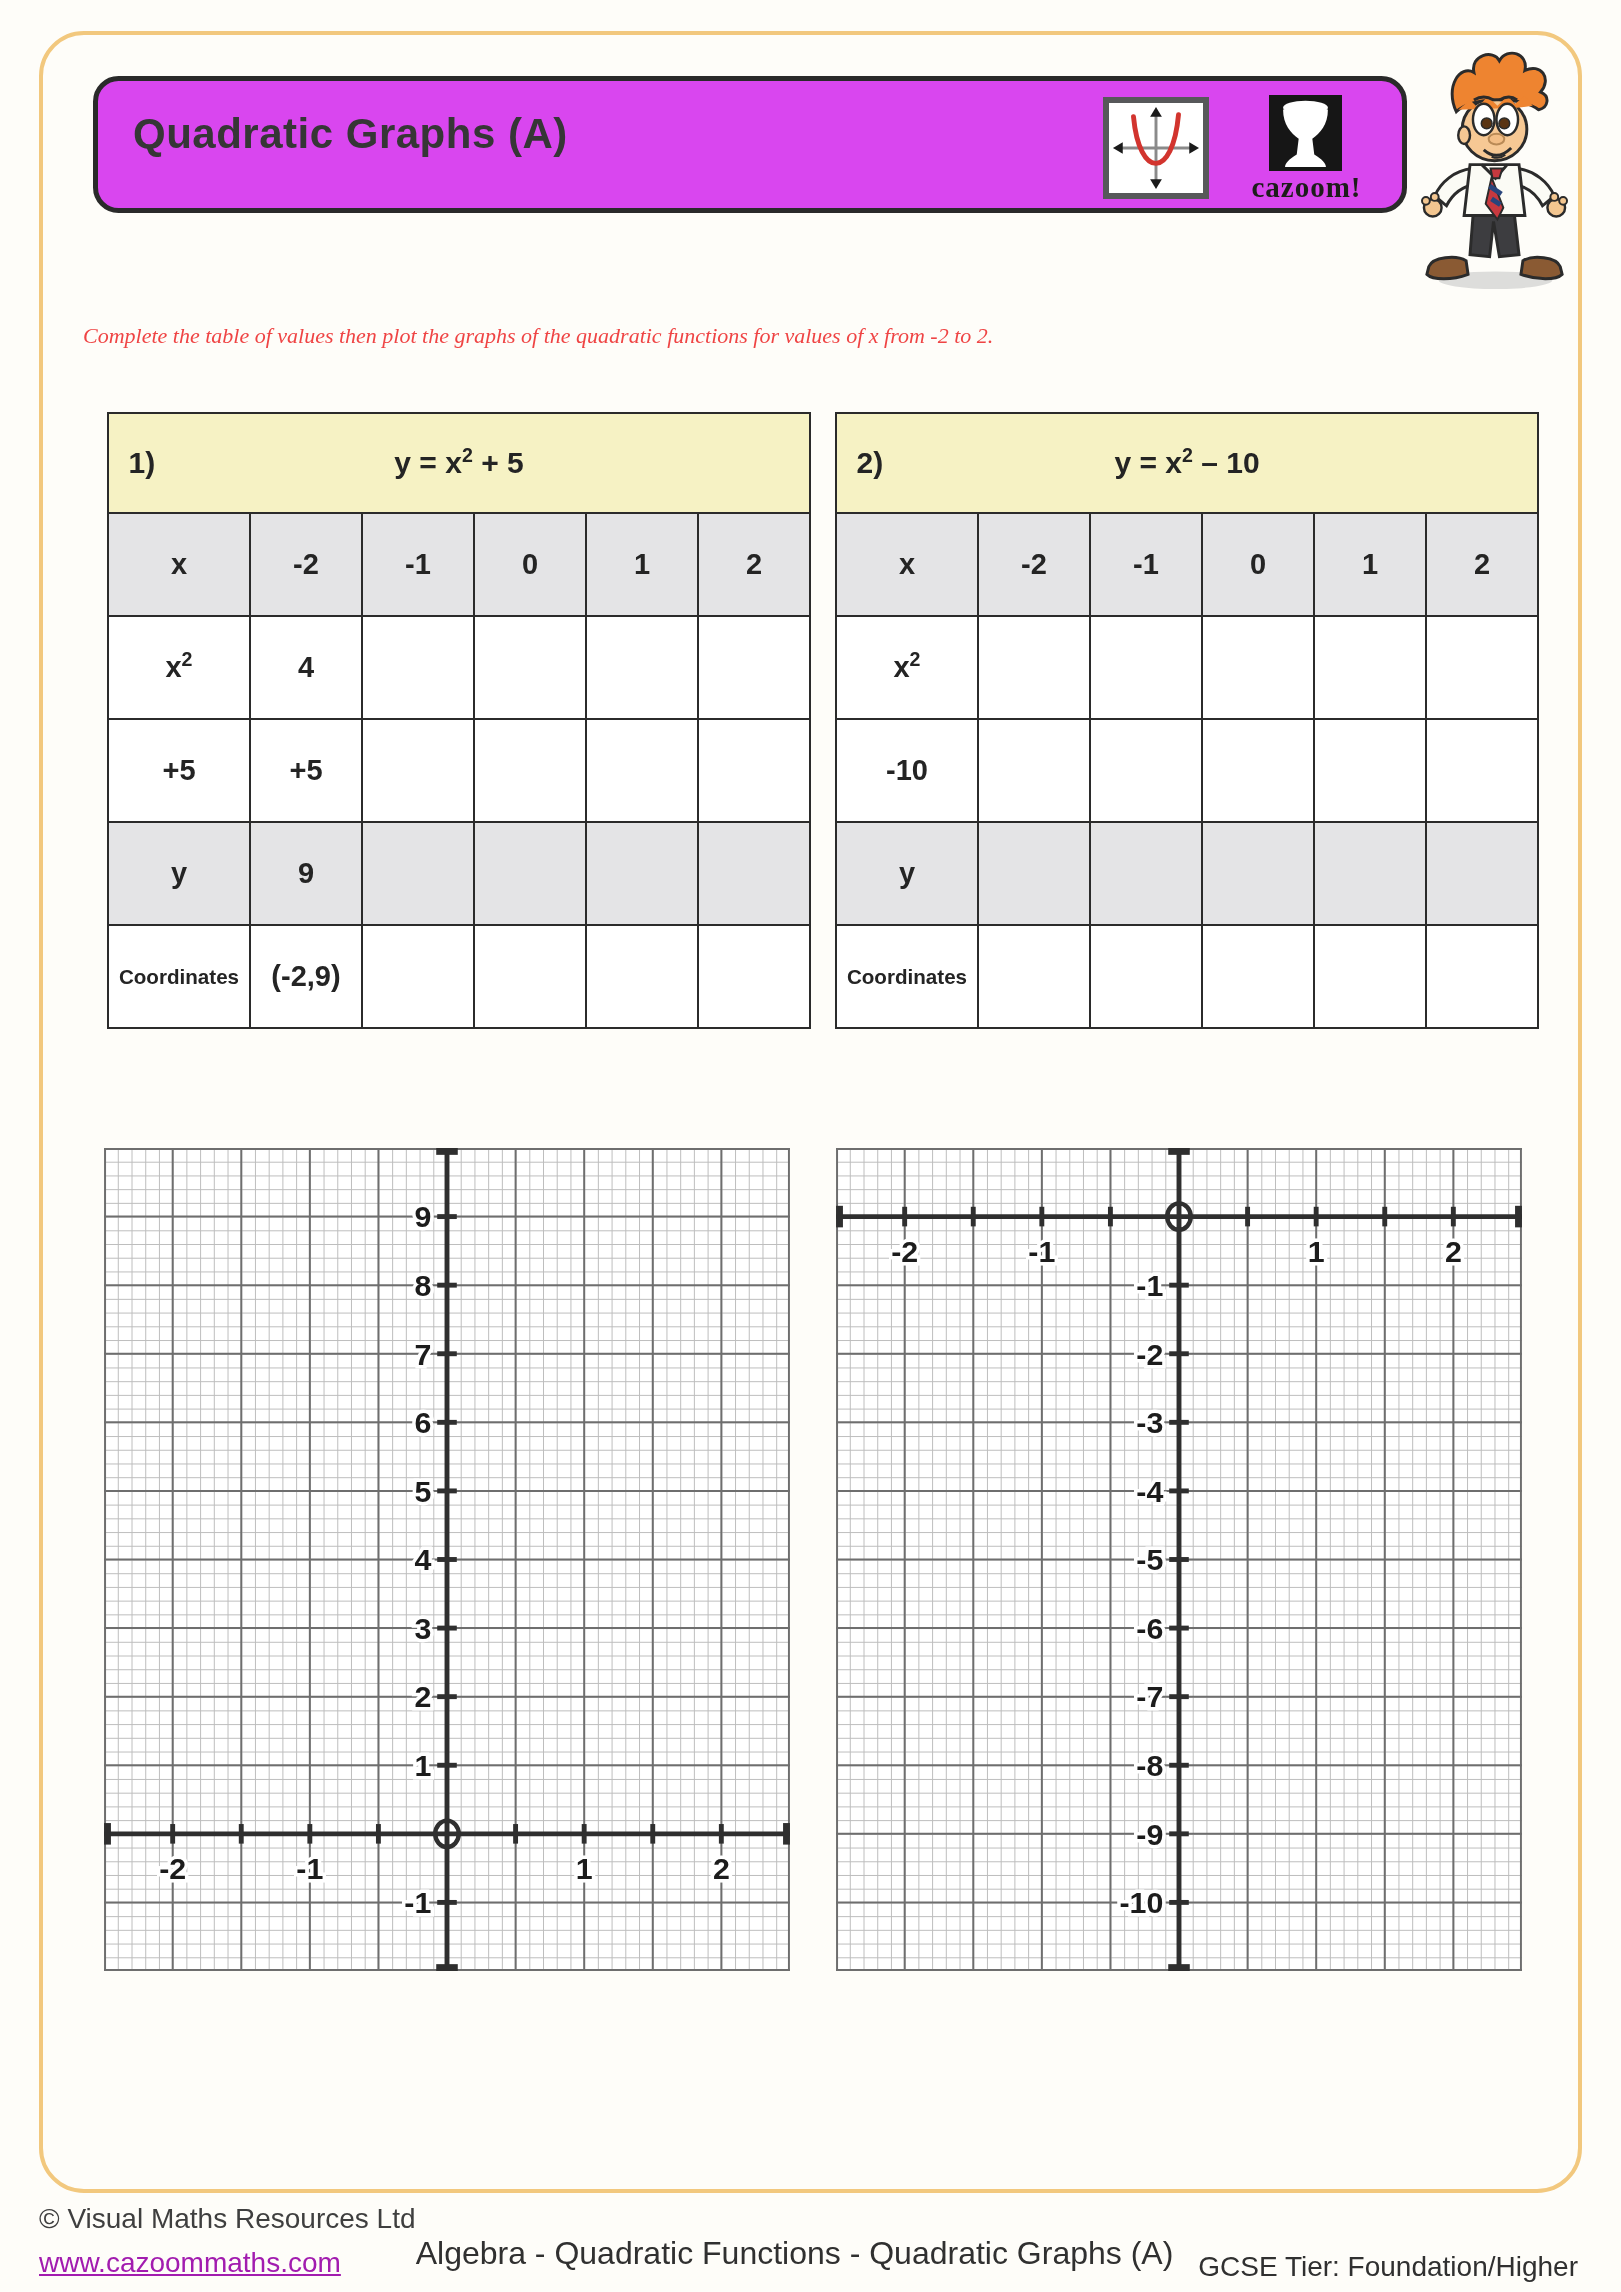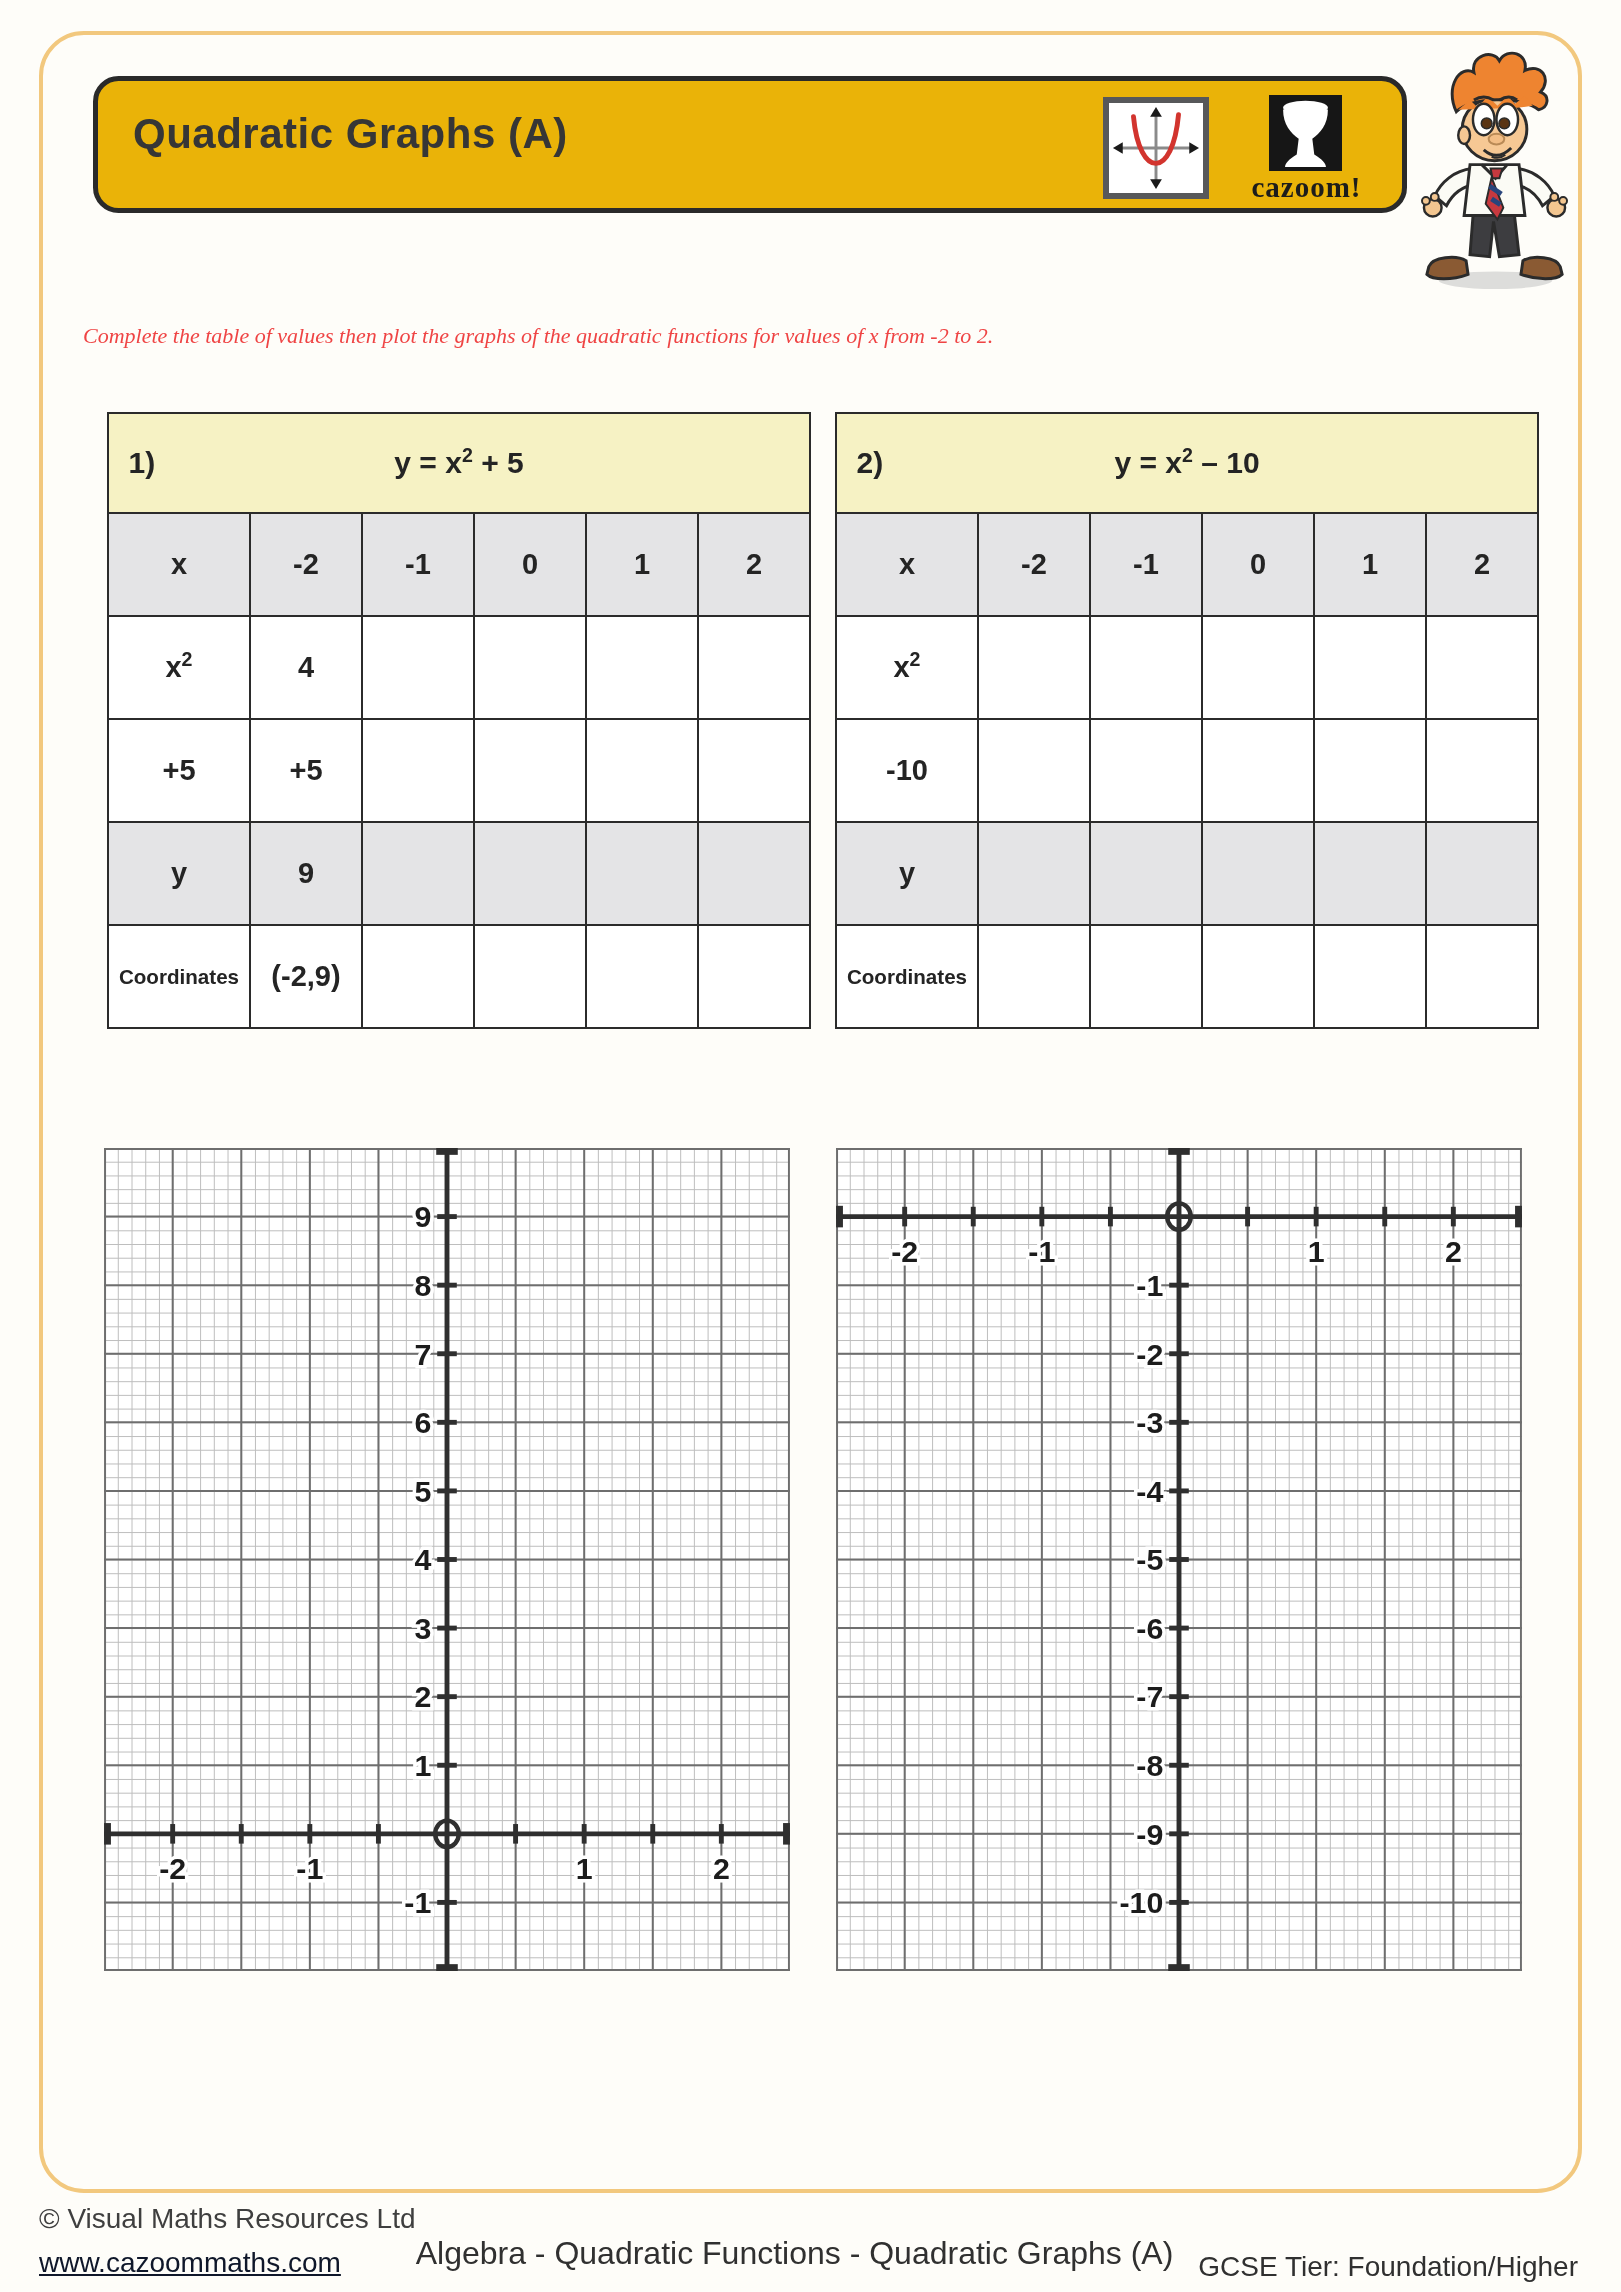"Quadratic Graphs (A)" .header-box { background: #eab308 -> #d946ef }
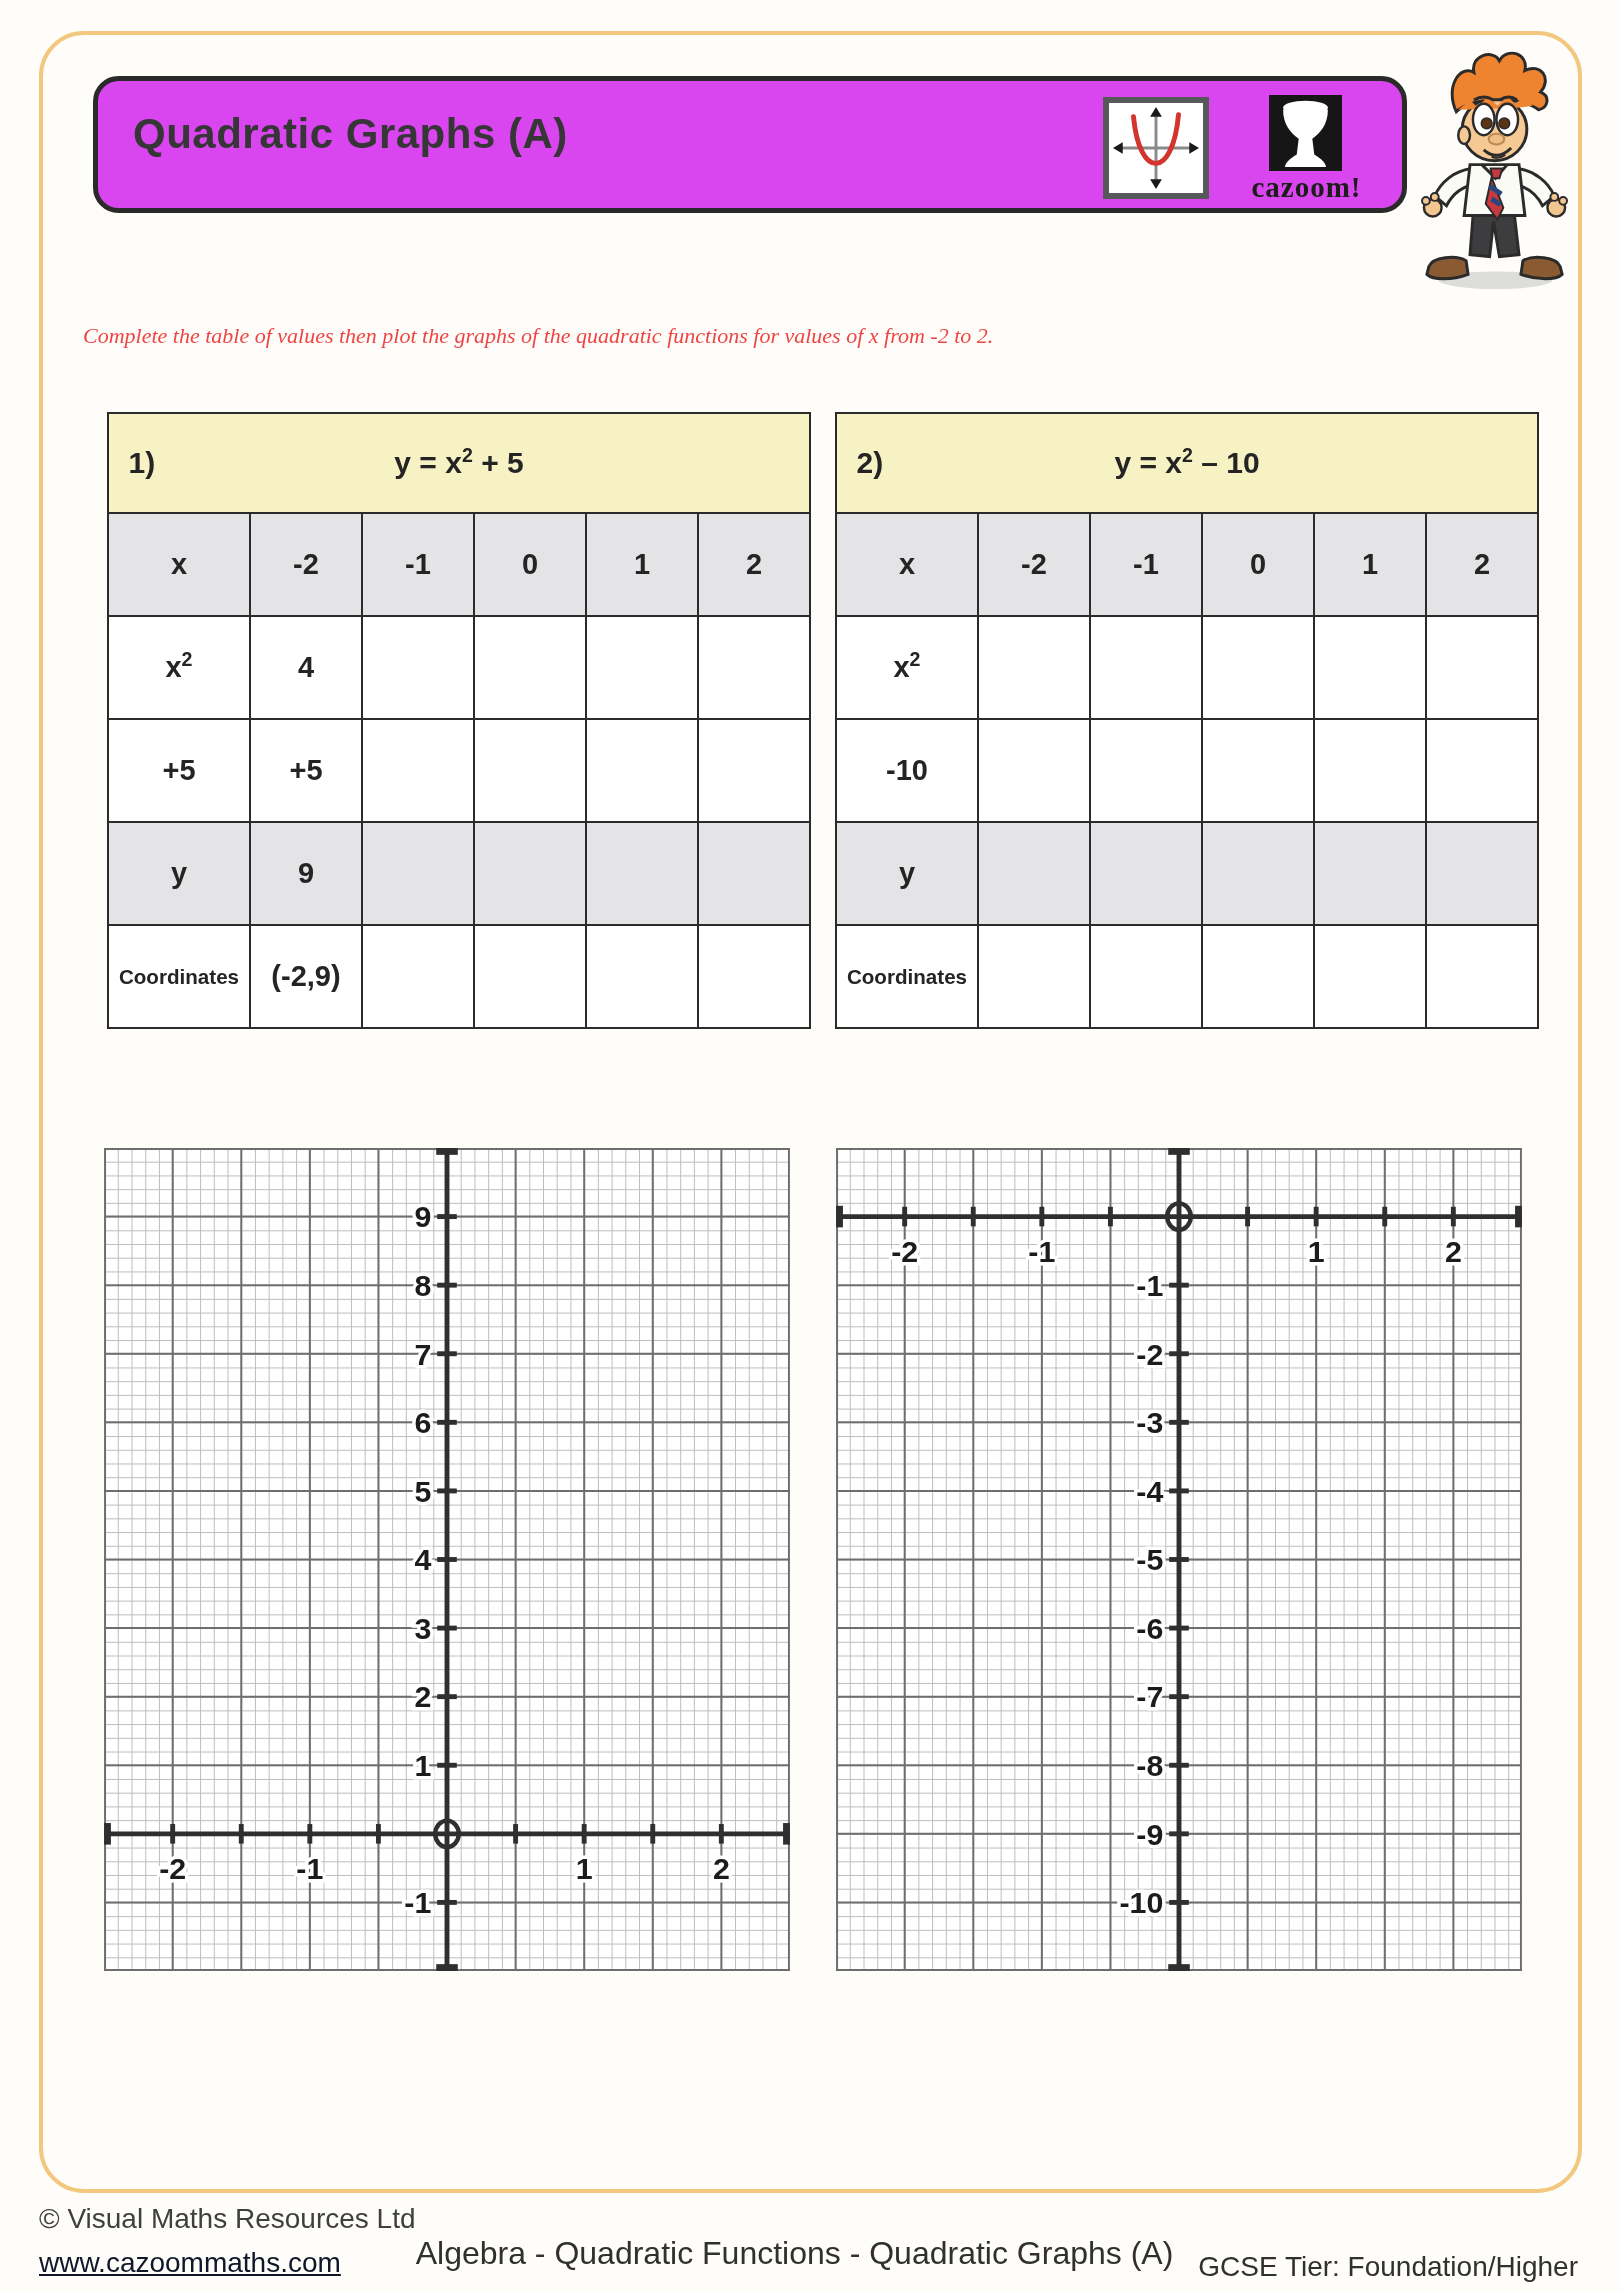"www.cazoommaths.com" .footer-link { color: #0f172a -> #a21caf }
